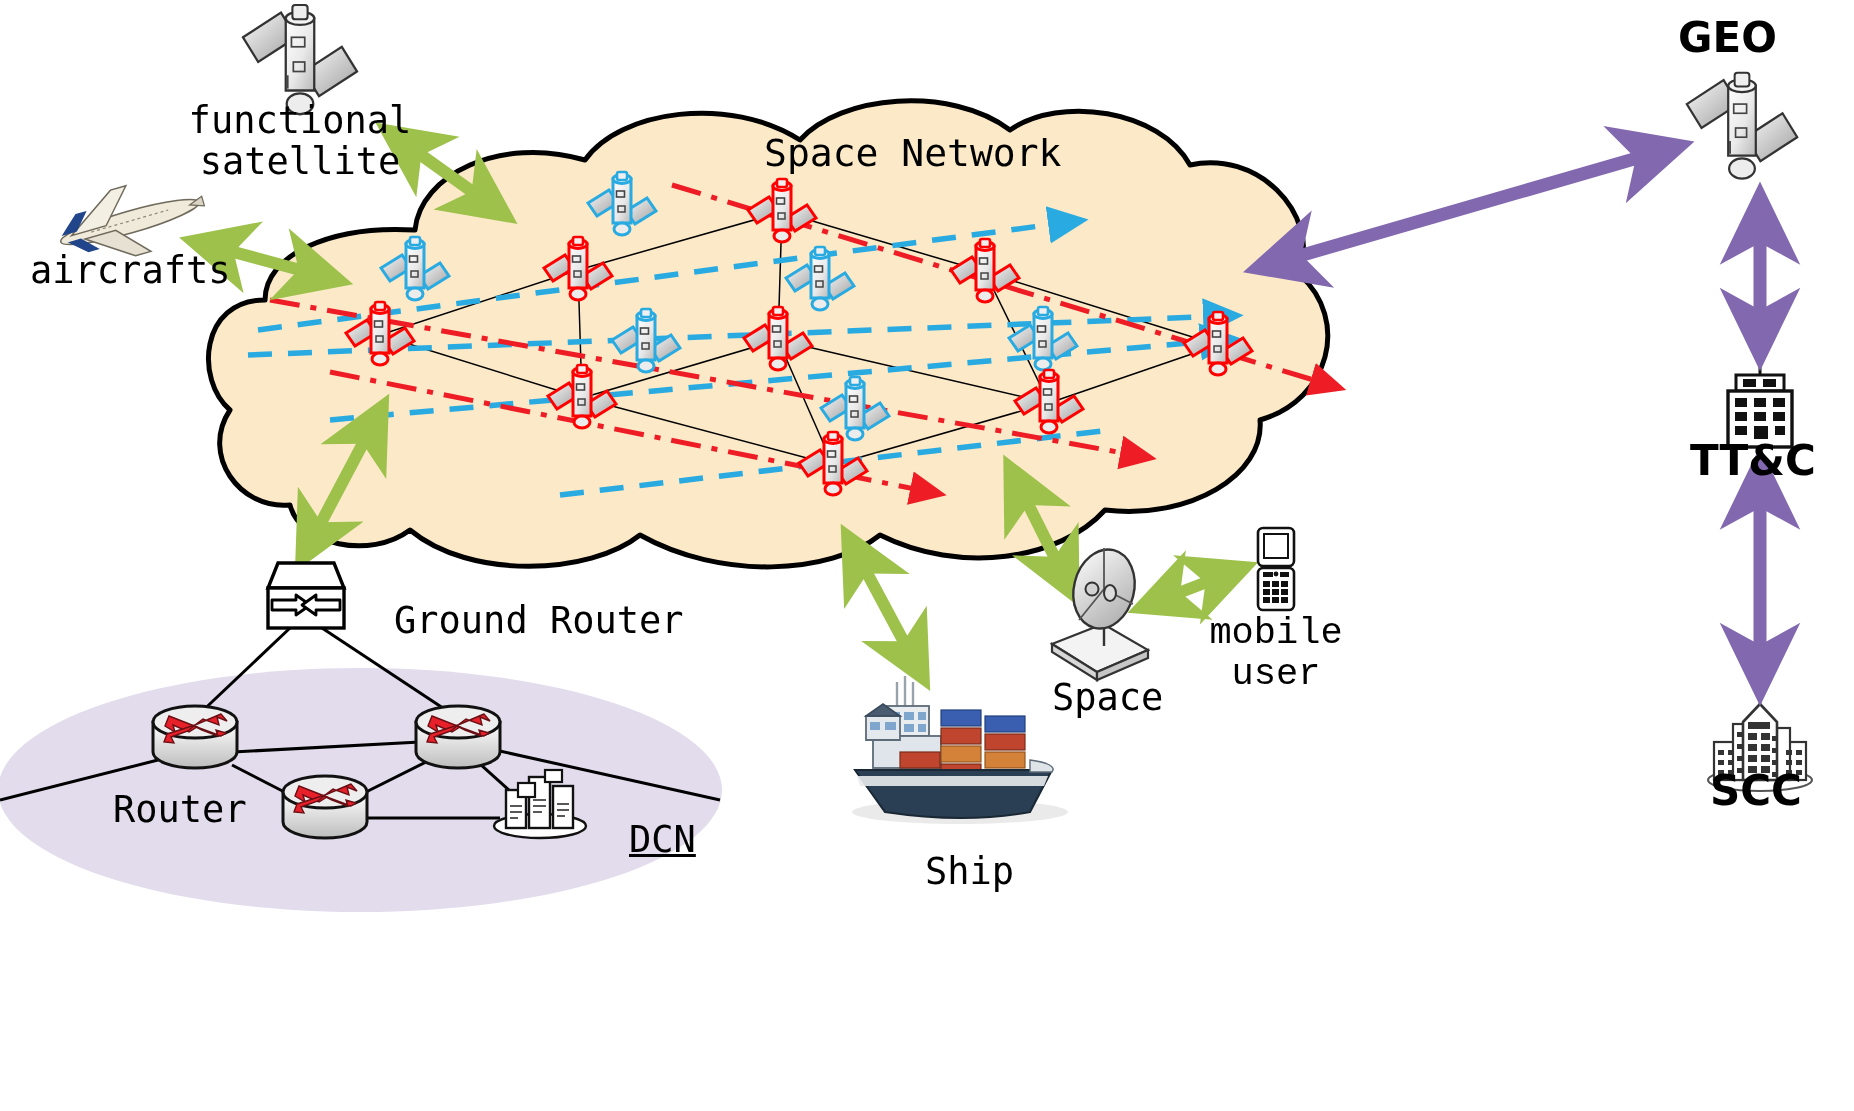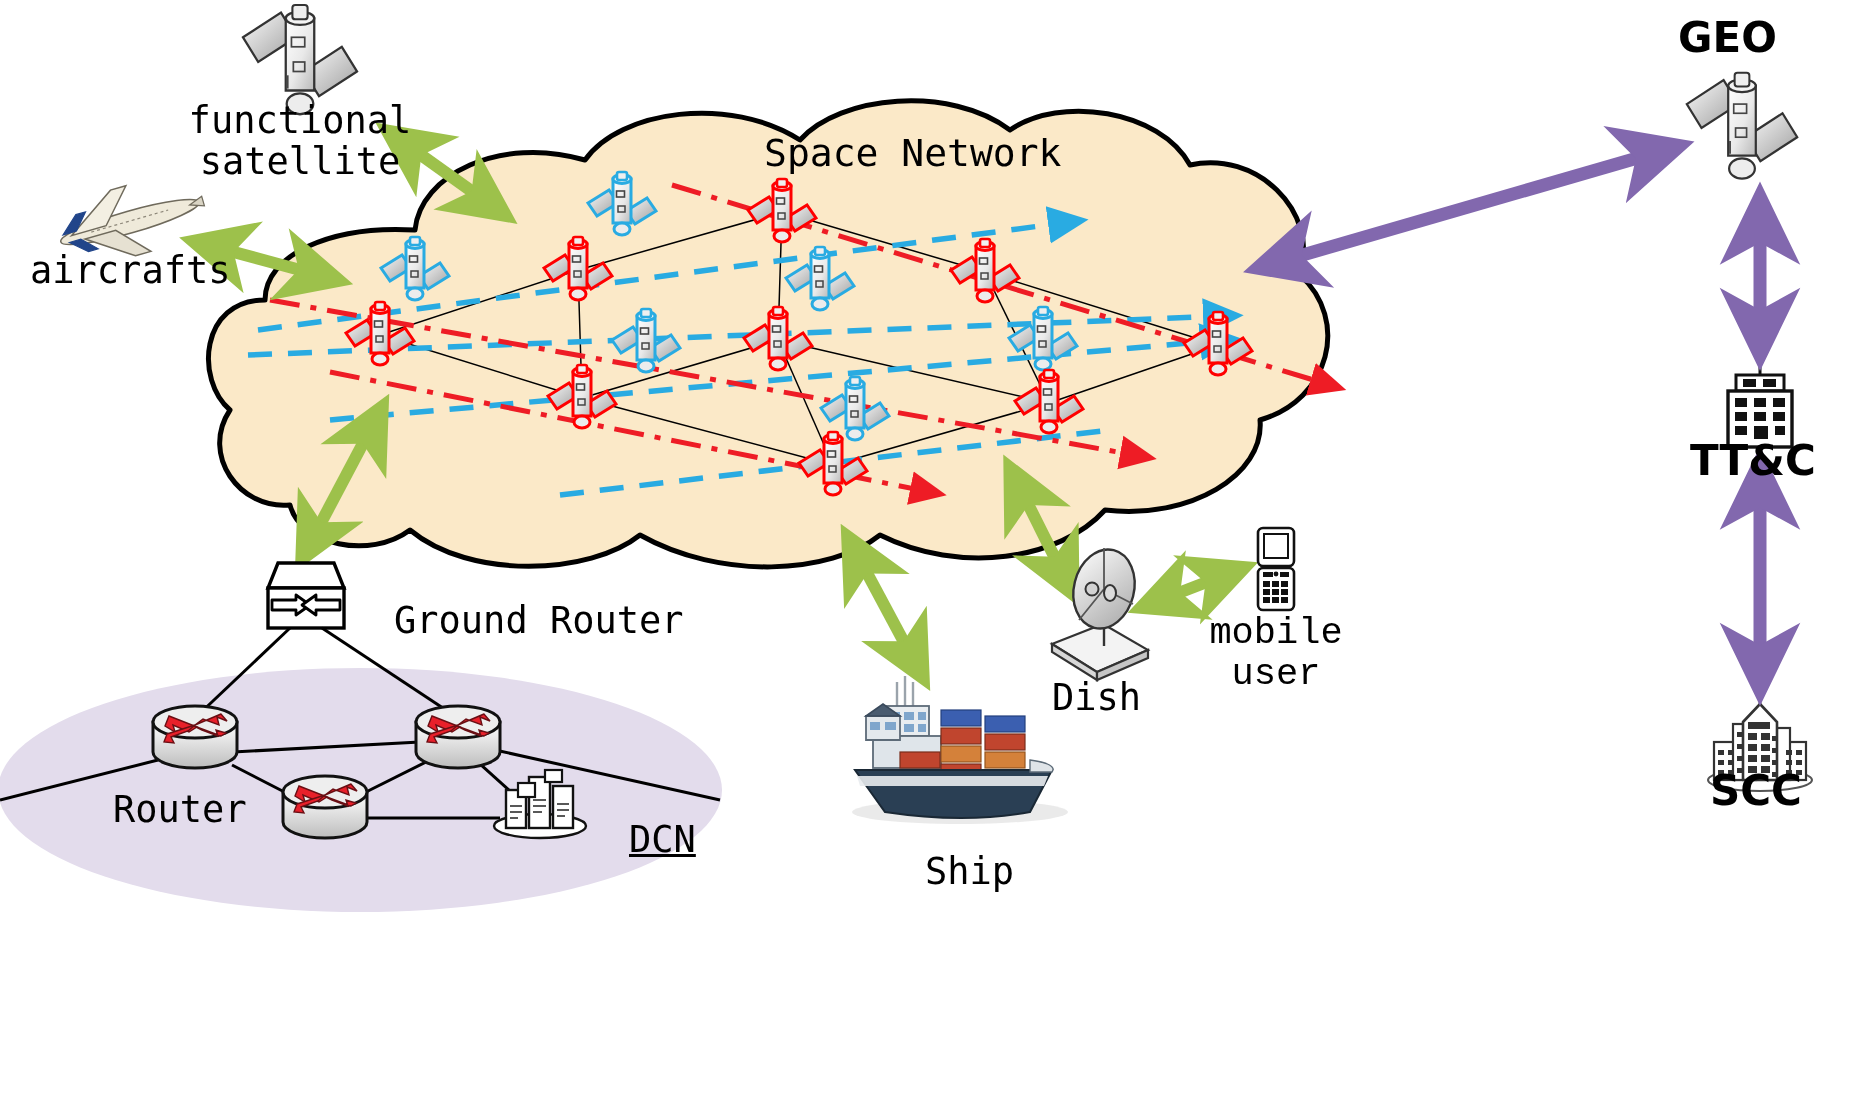"Dish" div.lbl { text: Dish -> Space }
